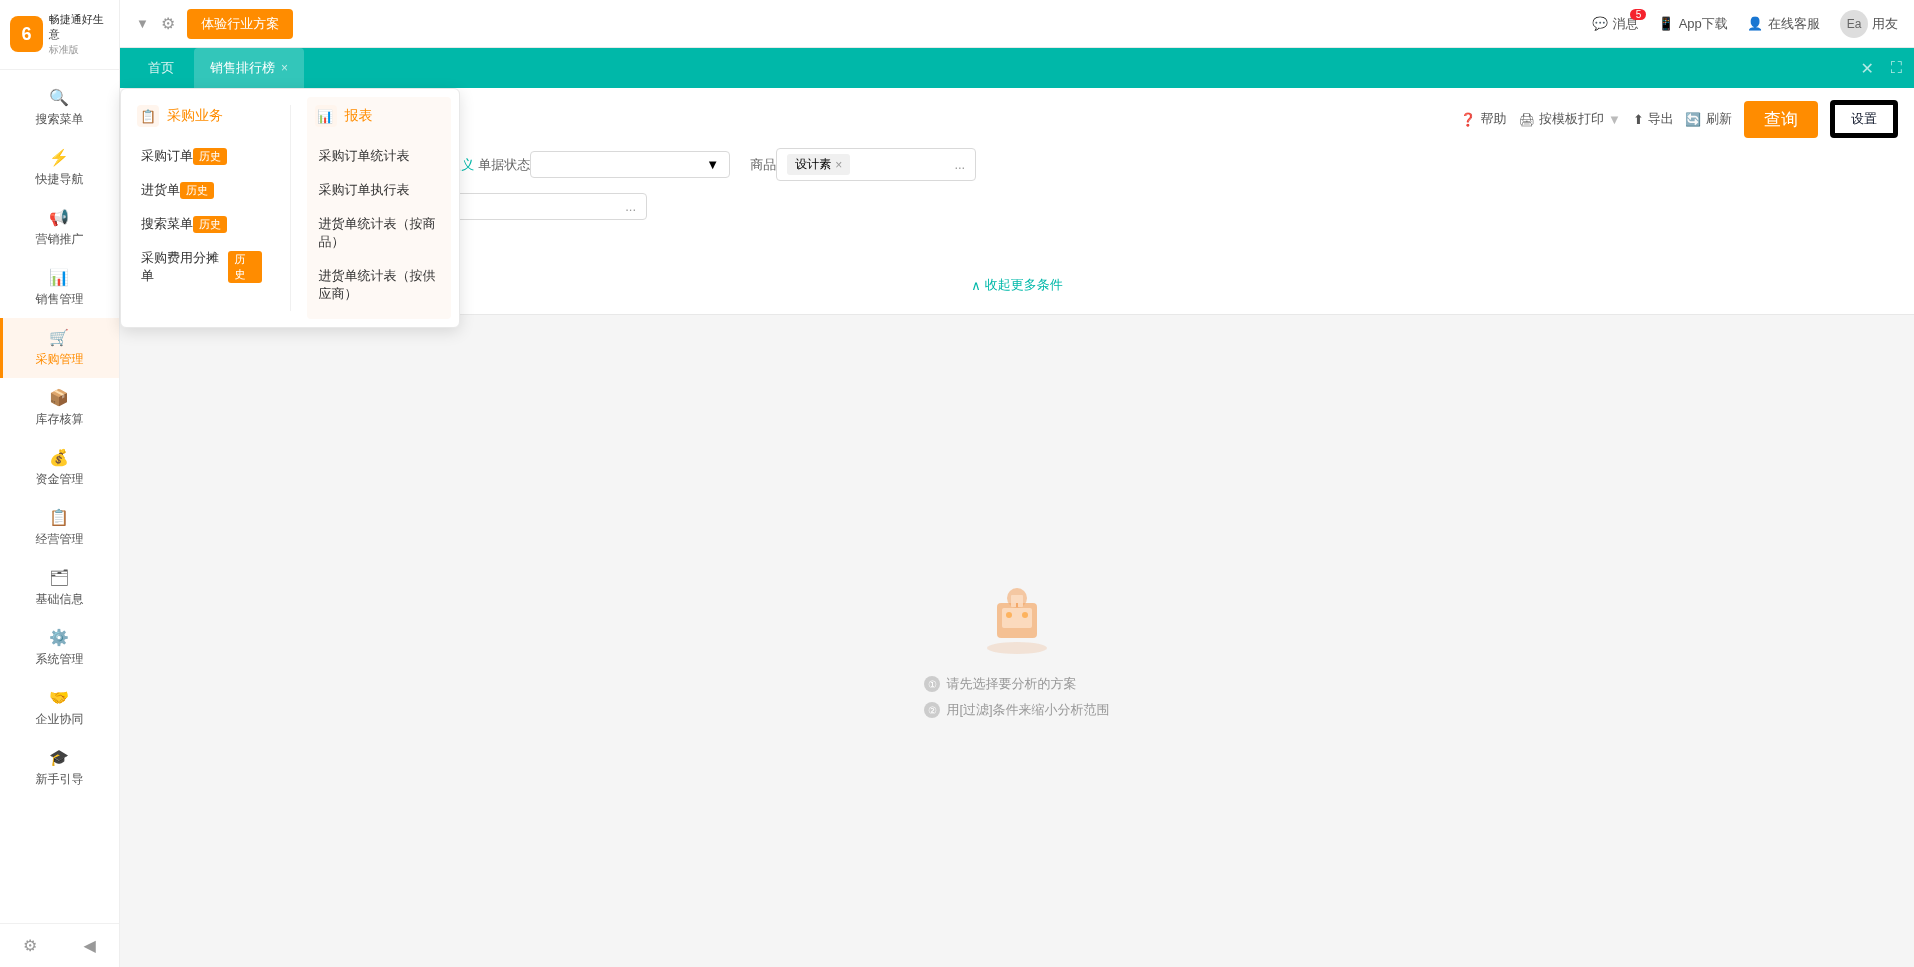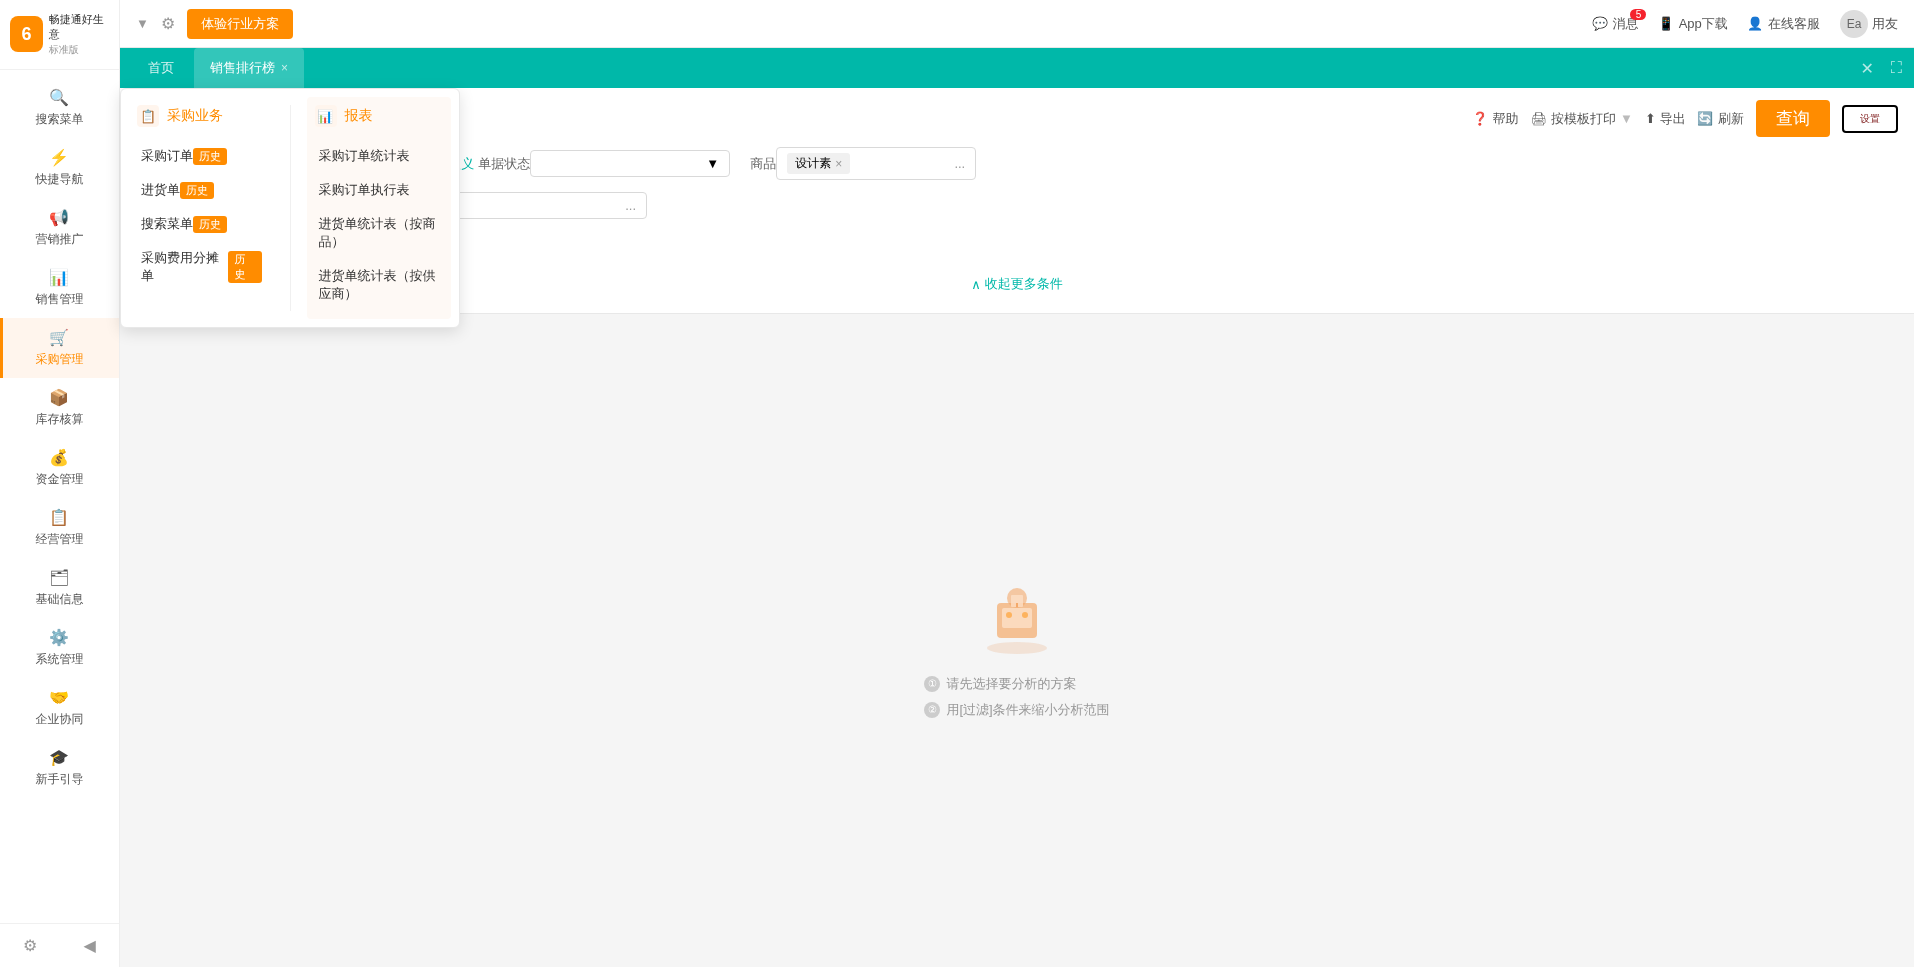"设置" .btn-settings { border: 2px solid #000000 -> 5px solid #000000; color: #7f1d1d -> #0f172a; font-size: 10px -> 13px }
